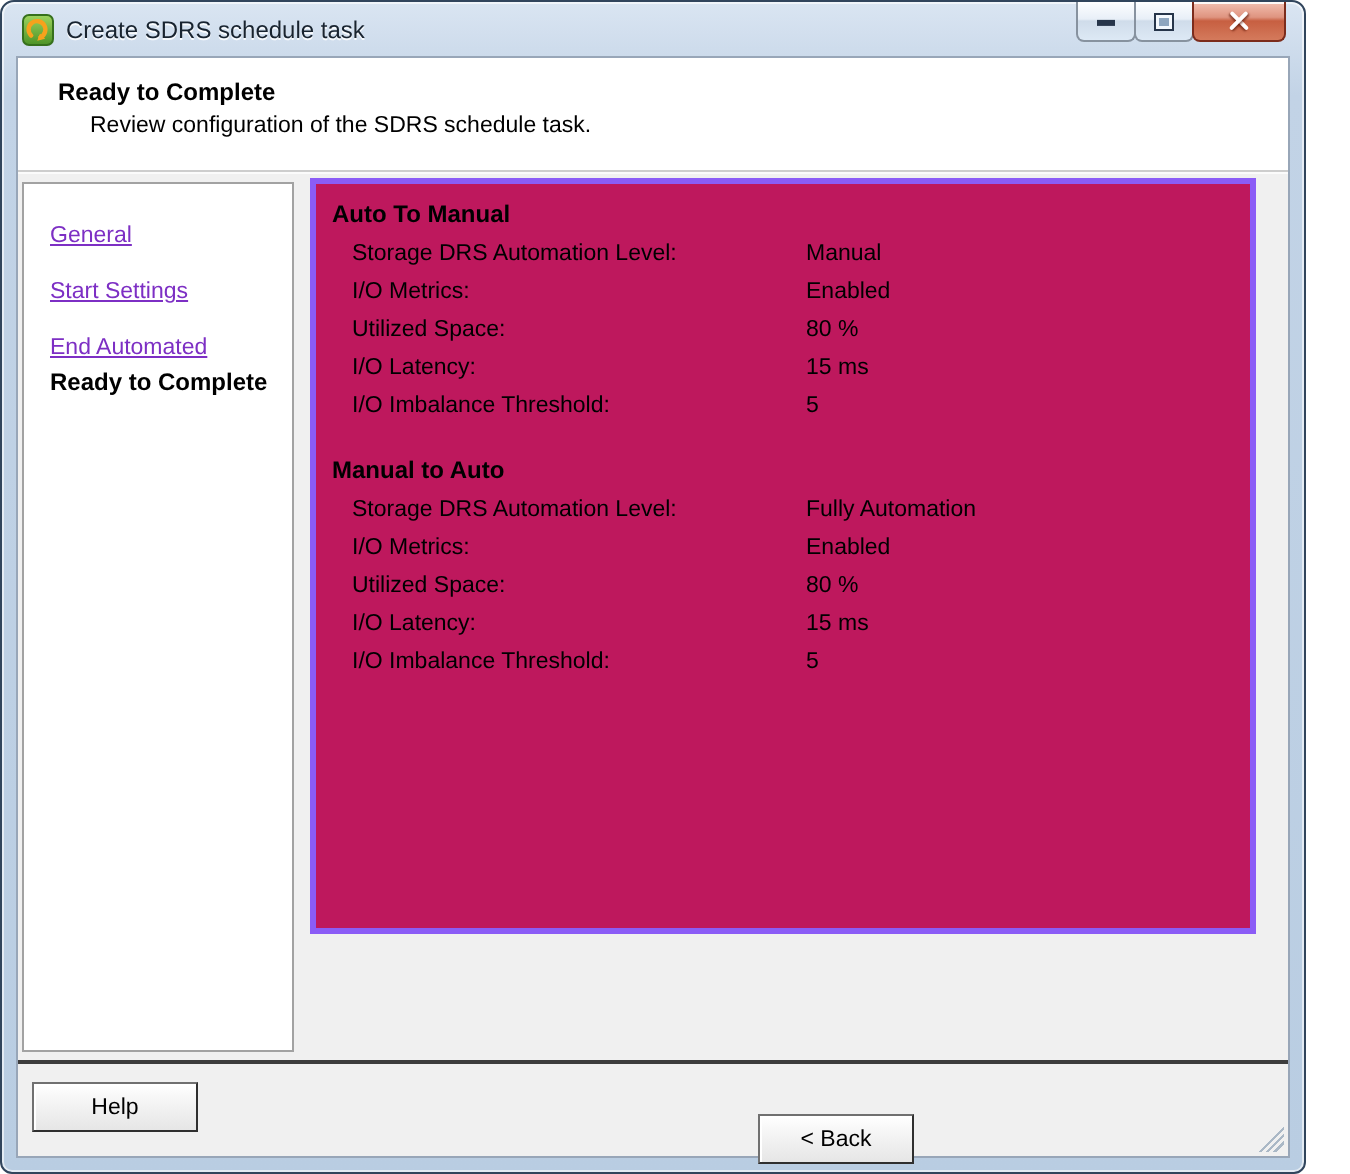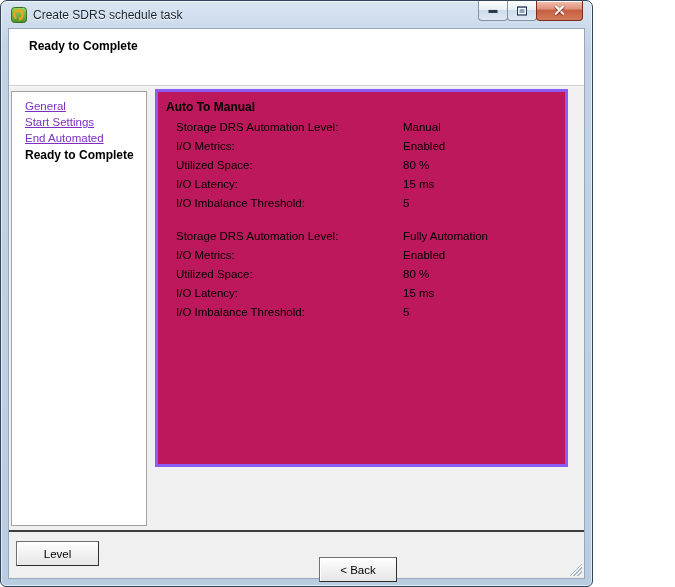"Create SDRS schedule task" .window { width: 593px -> 653px }
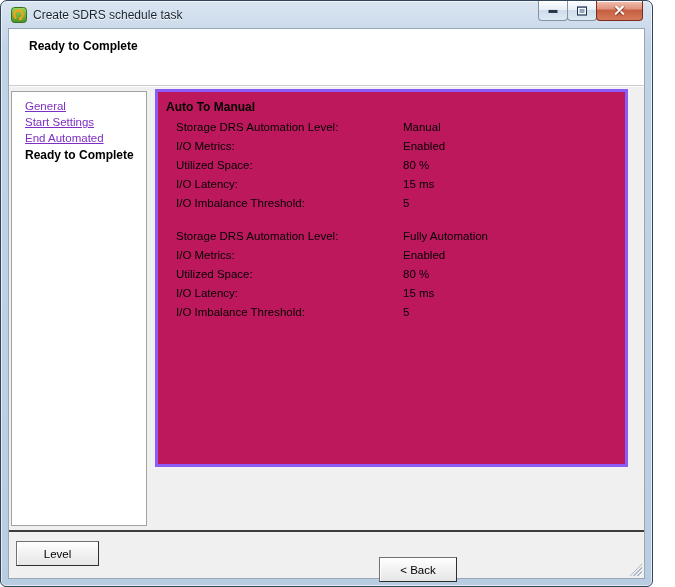"Review configuration of the SDRS" div.wh-sub { html: none -> <div>Review configuration of the SDRS schedule task.</div> }
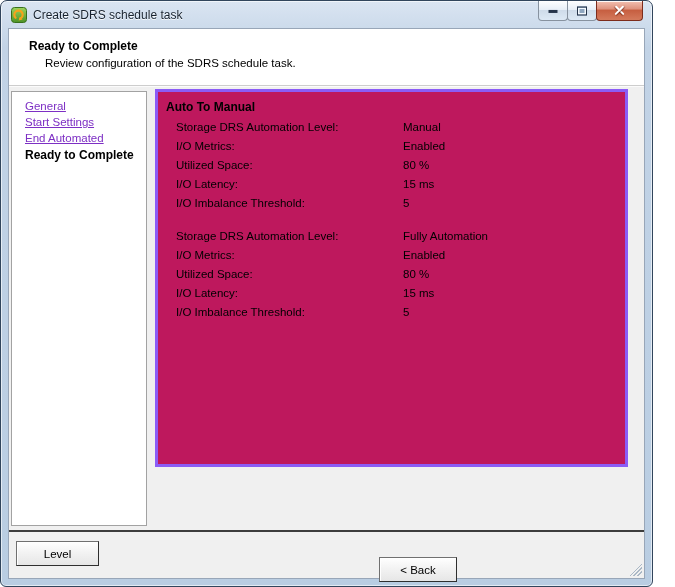"General" .step { margin-top: none -> 12px }
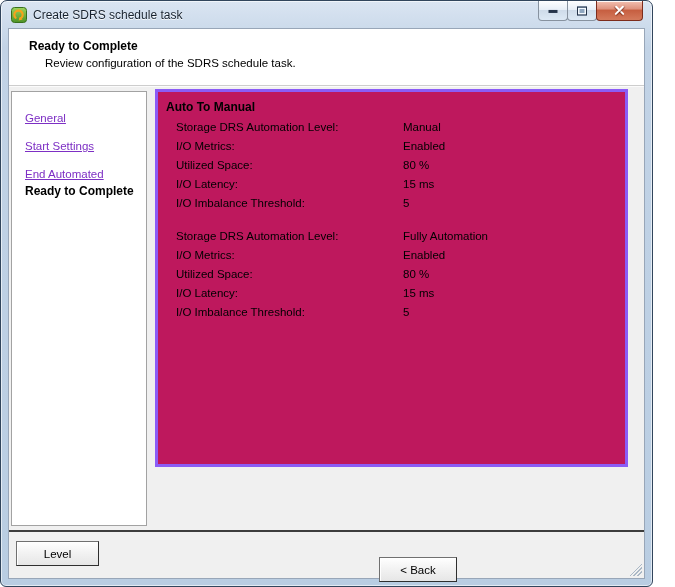"Manual to Auto" div.section-title { html: none -> <div>Manual to Auto</div> }
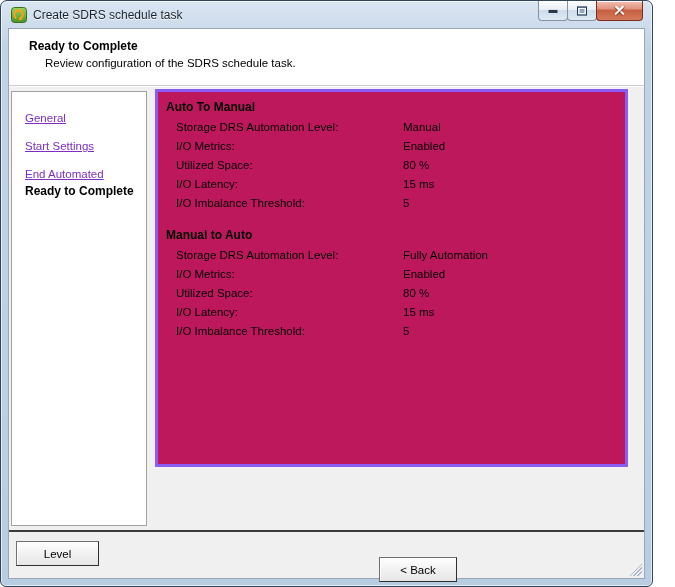"Level" button.btn { text: Level -> Help }
